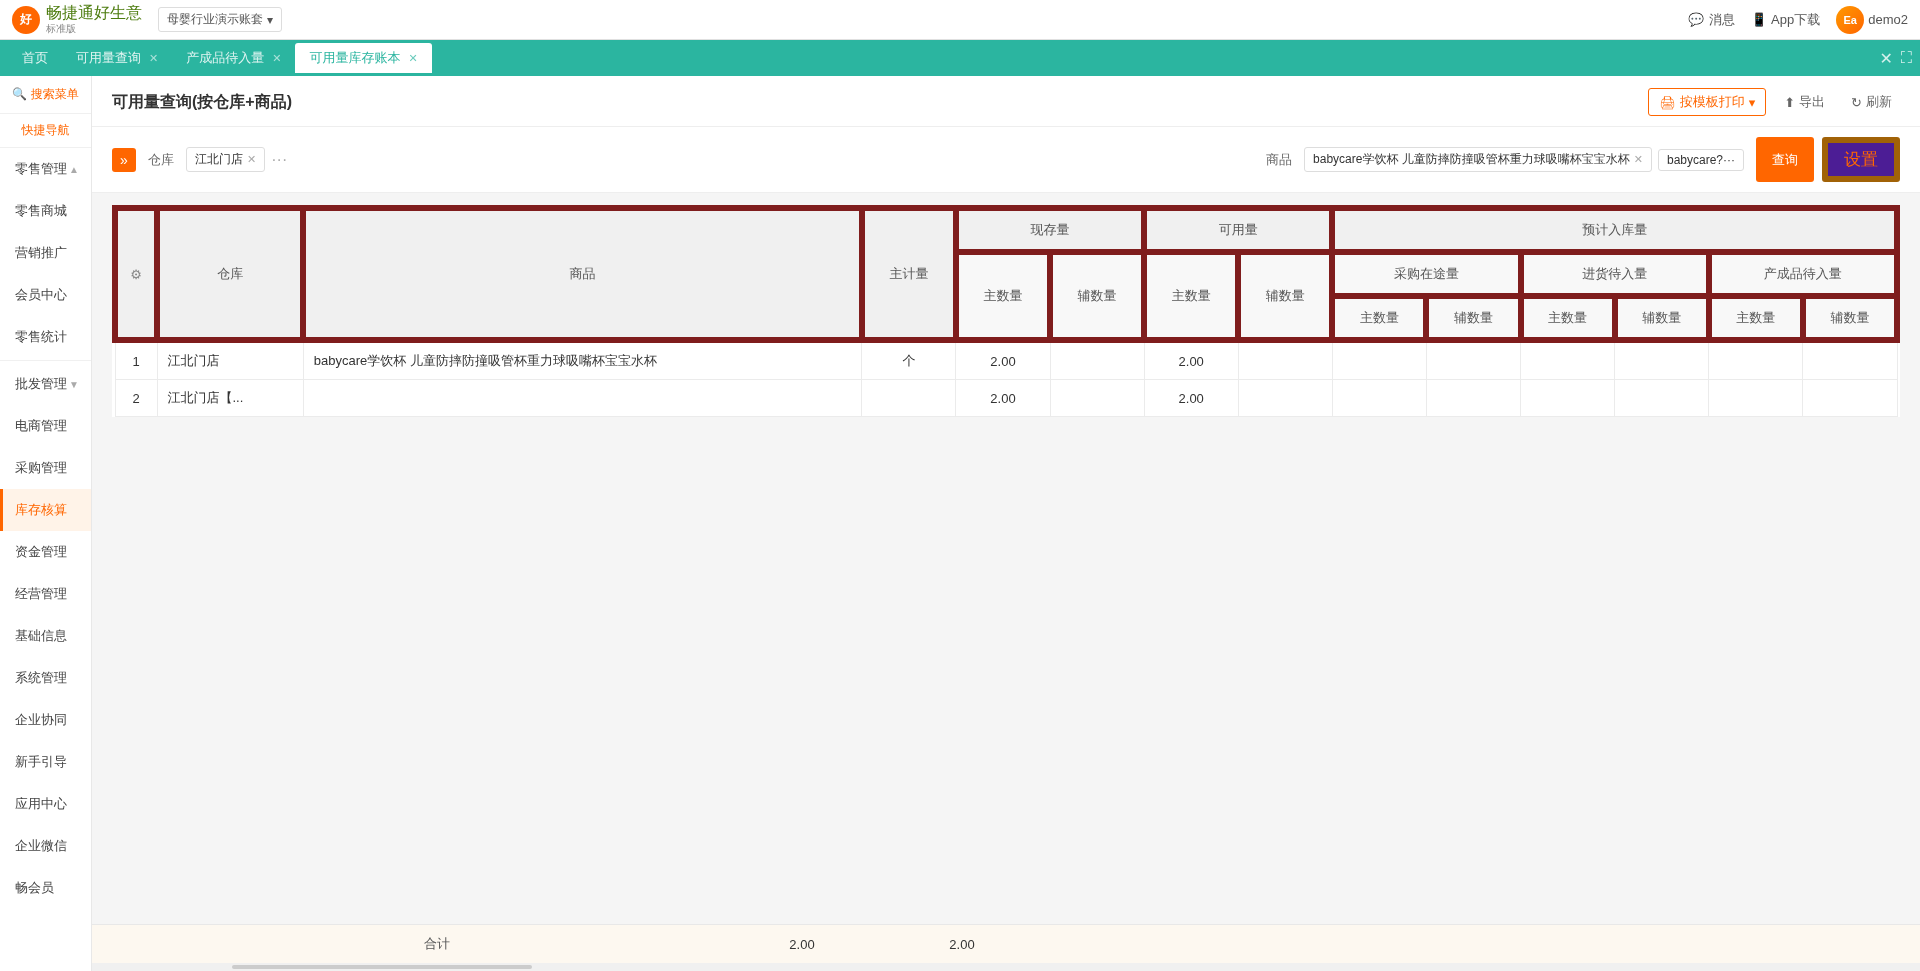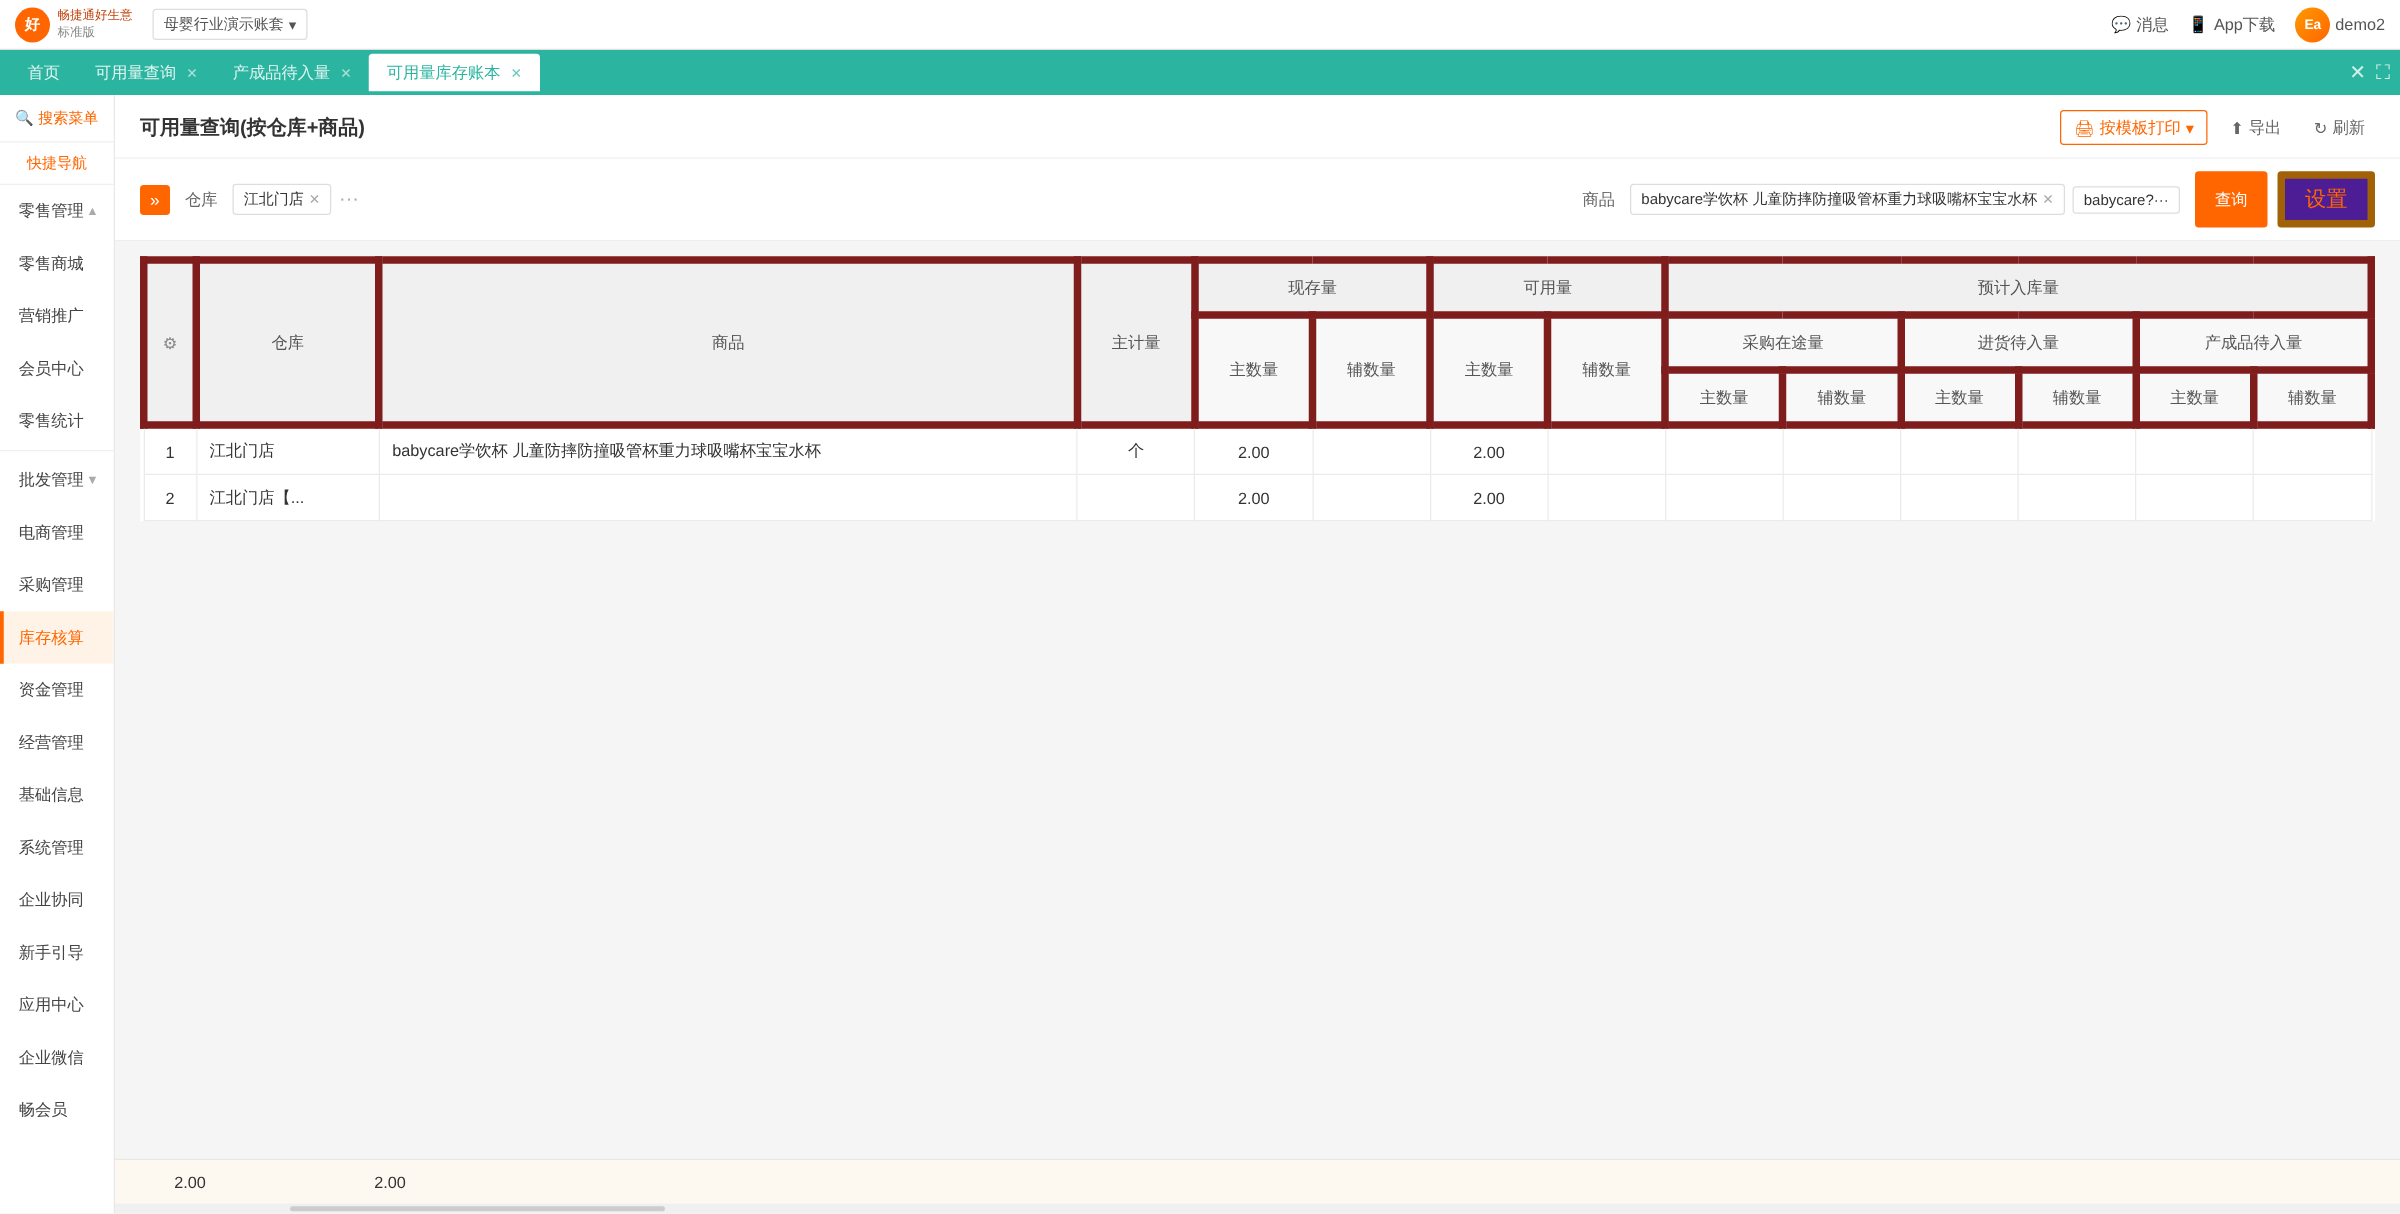"畅捷通好生意" .logo-text { color: #c2410c -> #4d7c0f; font-size: 10px -> 16px }
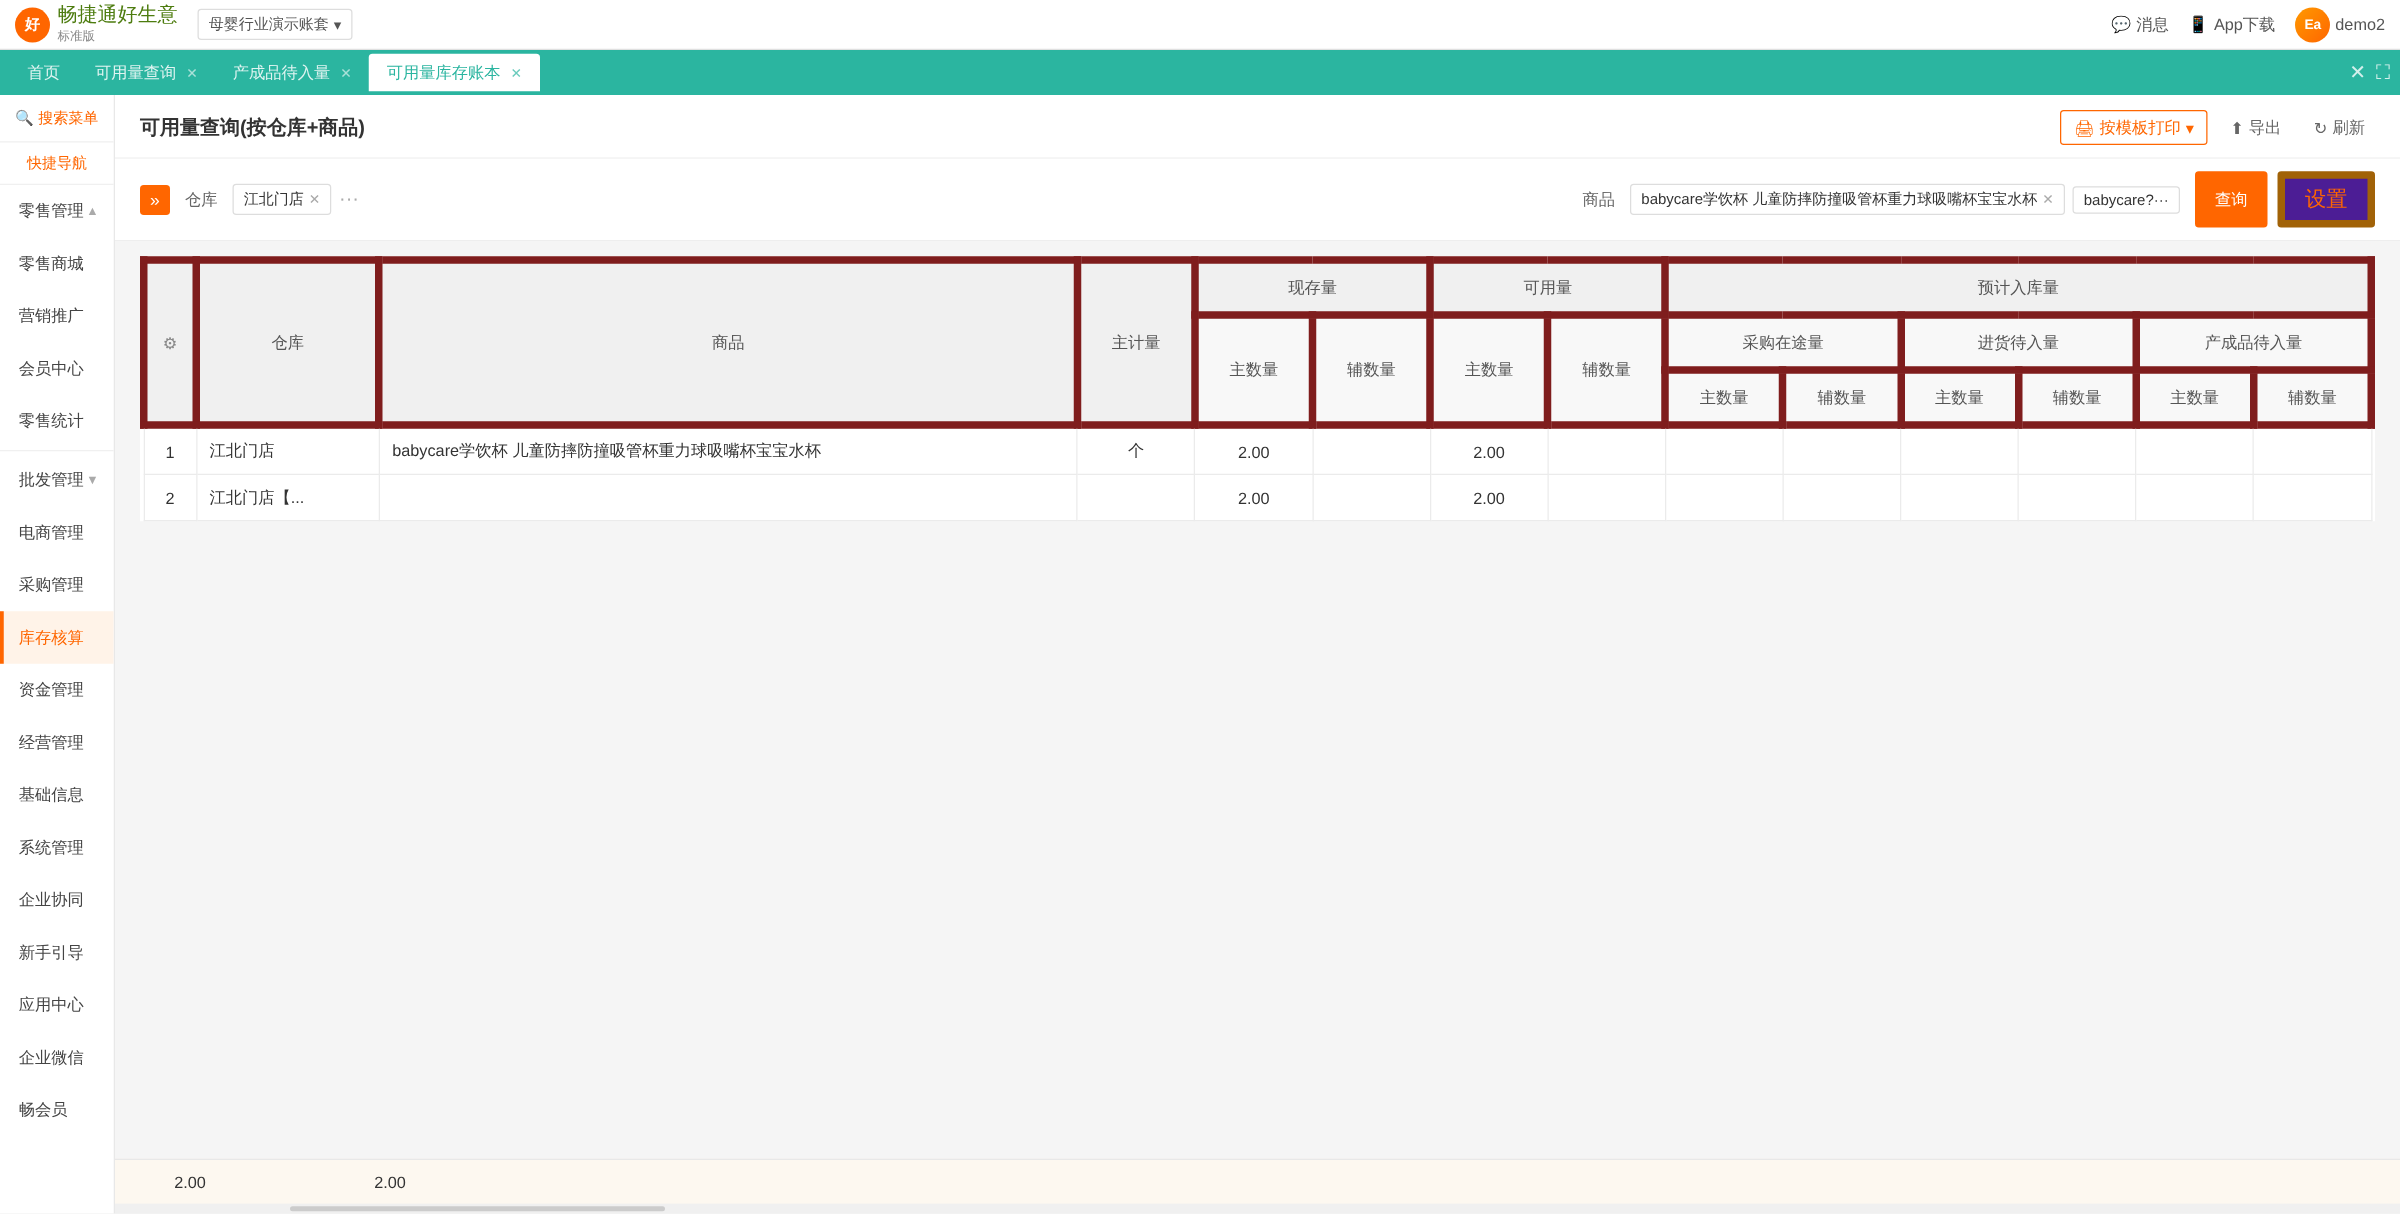"合计" span { html: none -> <span>合计</span> }
